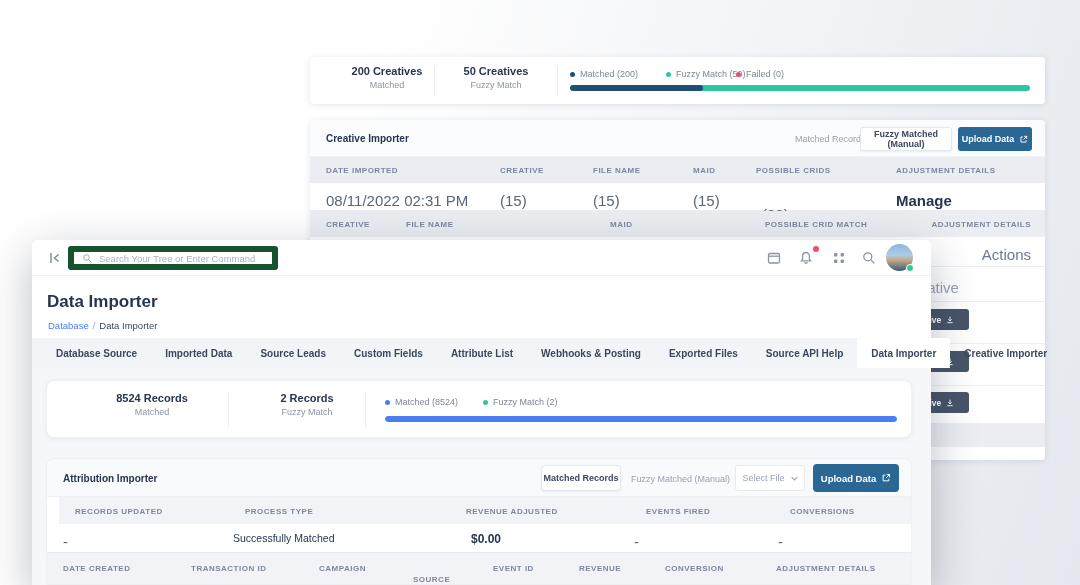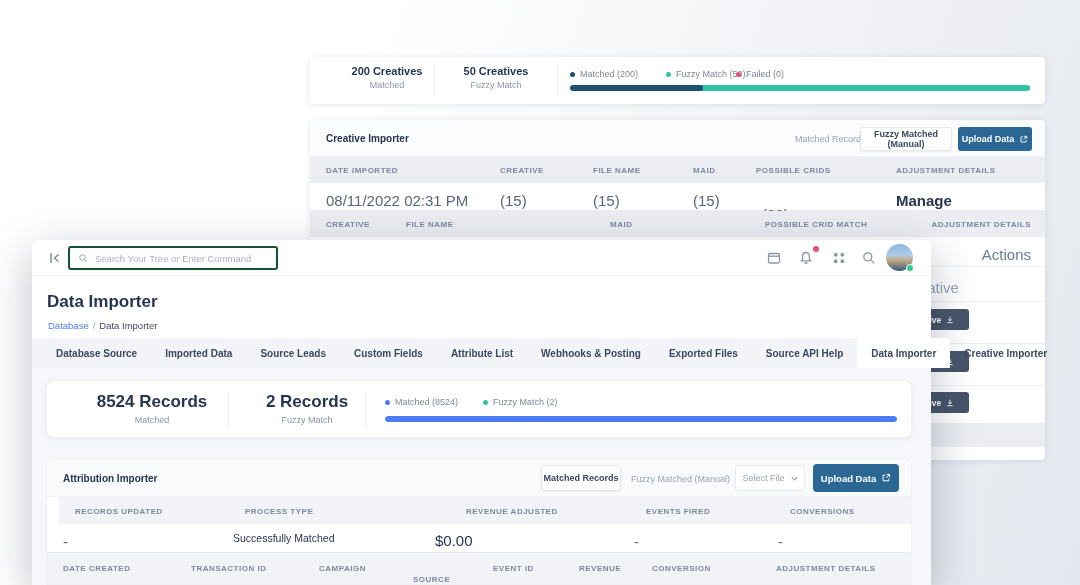"Search Your Tree or Enter" .search-box { border: 2px solid #14532d -> 6px solid #14532d }
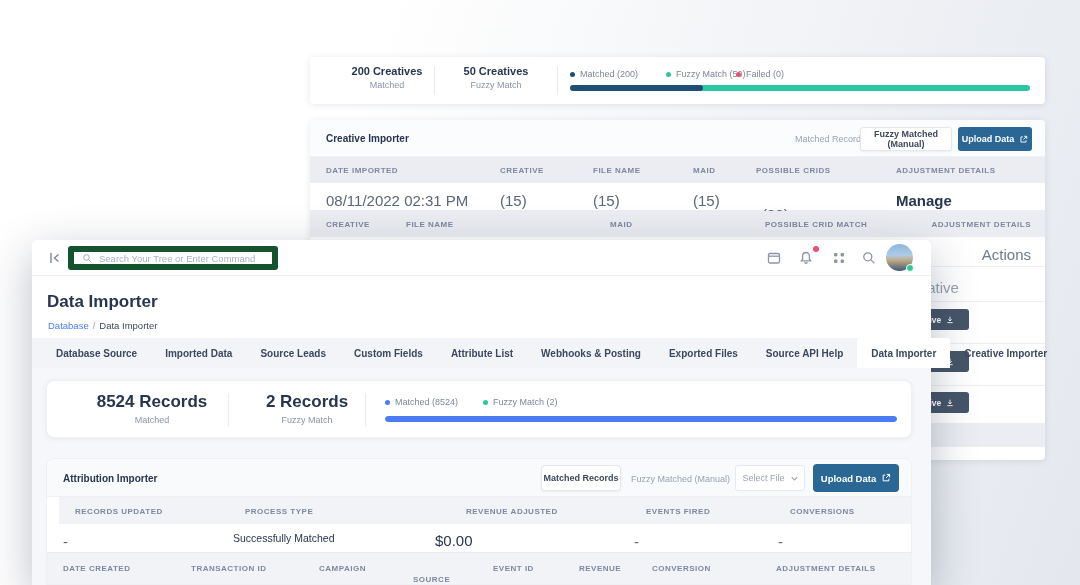"8524 Records" .stat-value { font-size: 17px -> 11px }
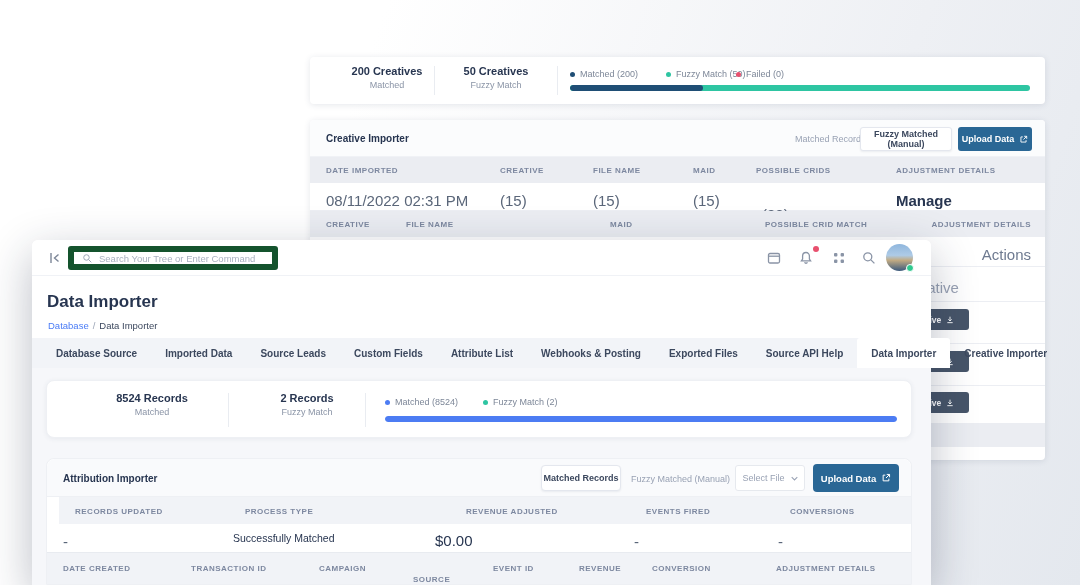"$0.00" span.abs { font-size: 15px -> 12px; font-weight: 400 -> 700; left: 388px -> 424px }
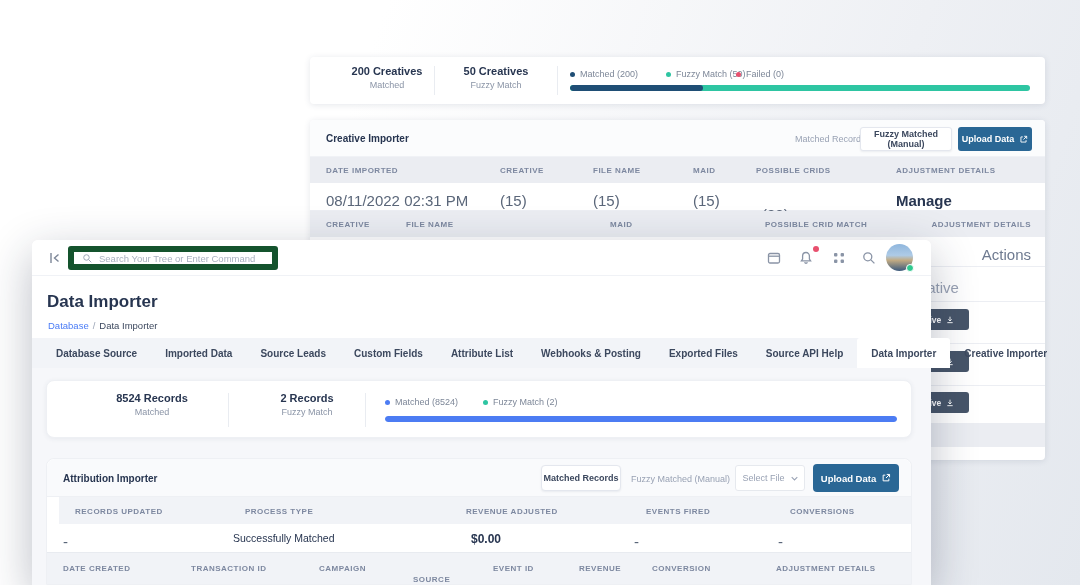"CONVERSION" span.abs { left: 605px -> 618px }
